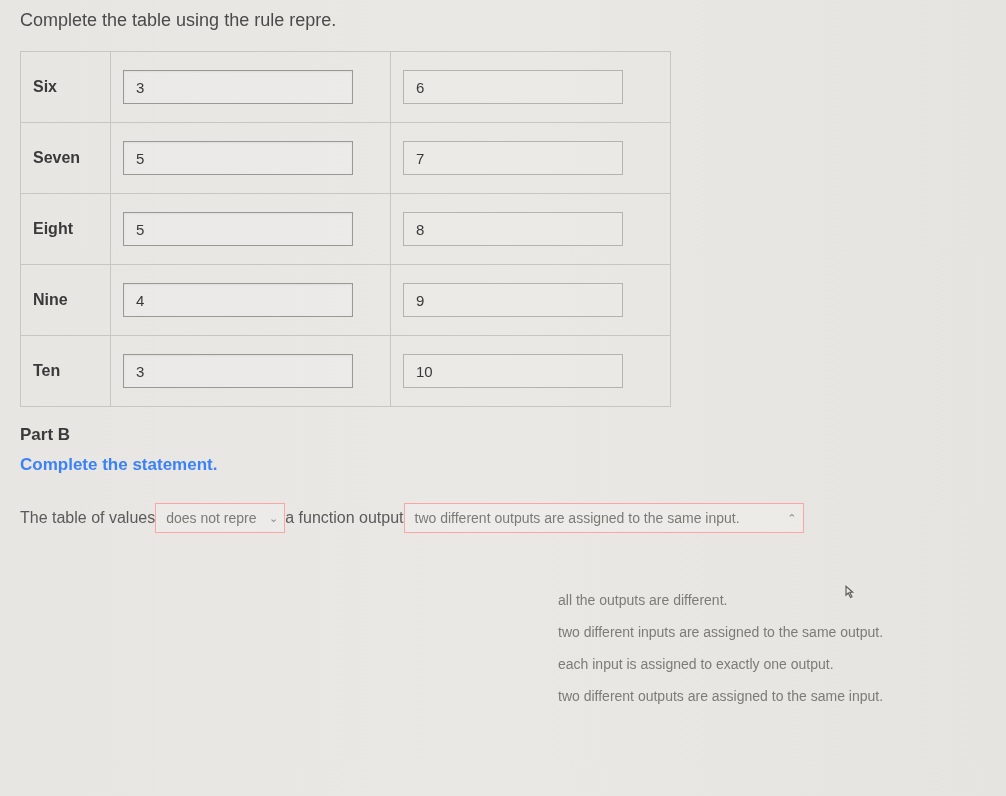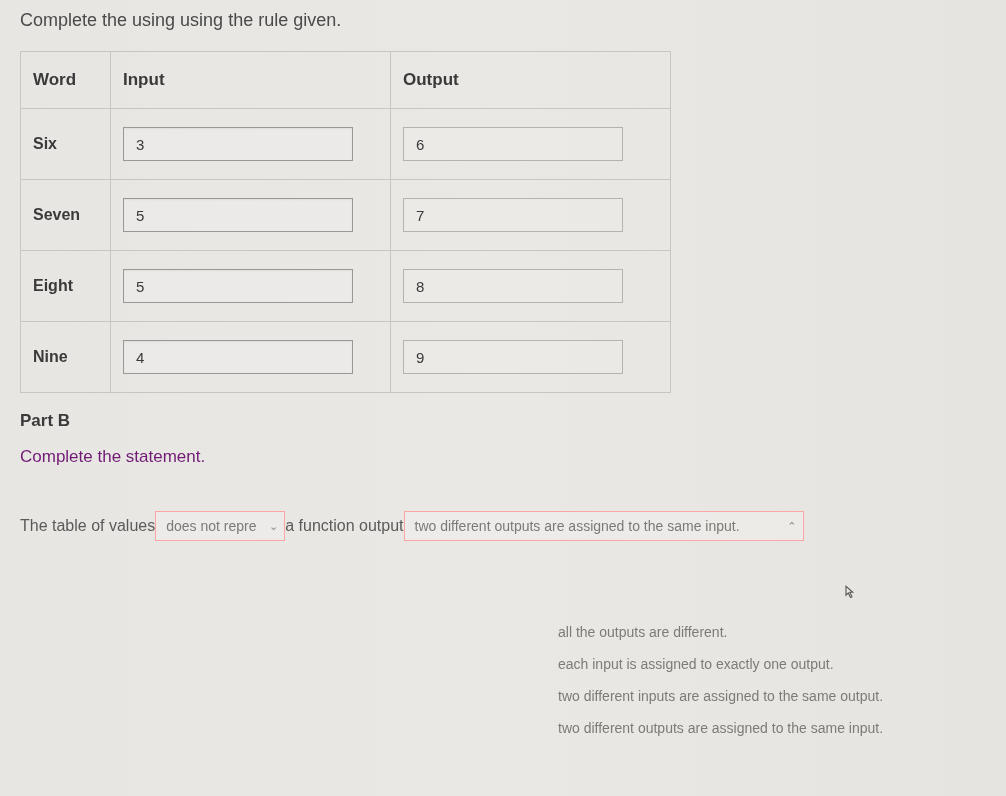"Complete the using using the" div.instruction { text: using using the rule given -> table using the rule repre }
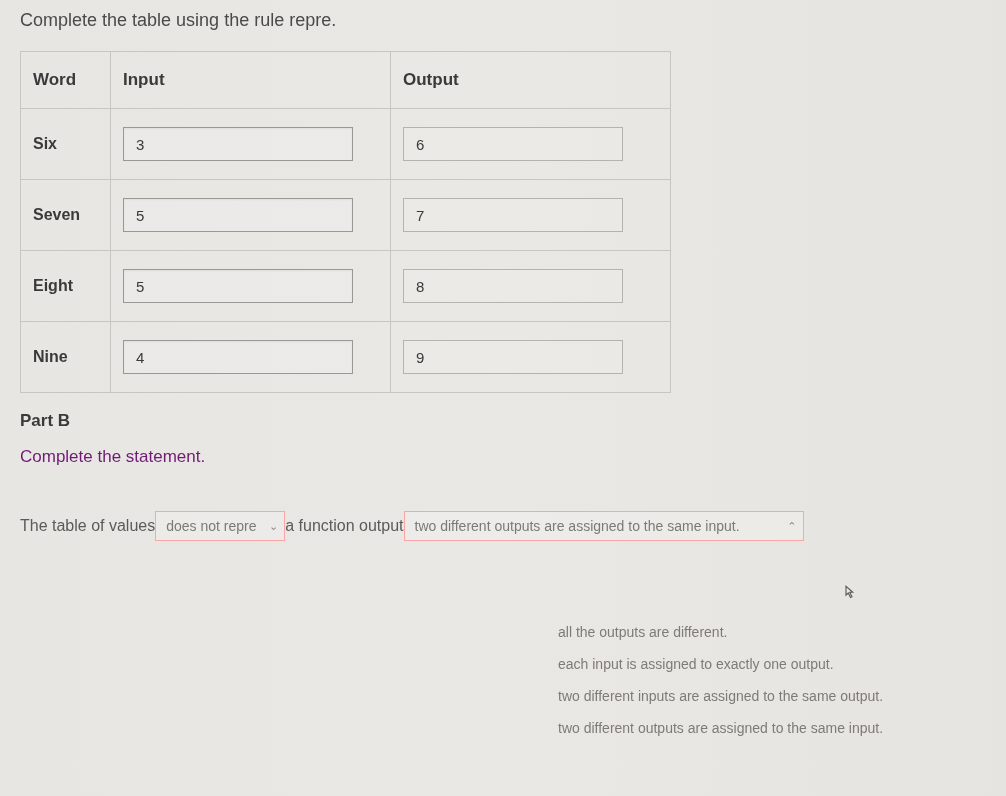"Word" tr { html: <tr> <th>Word</th> <th>Input</th> <th>Output</th> </tr> -> none }
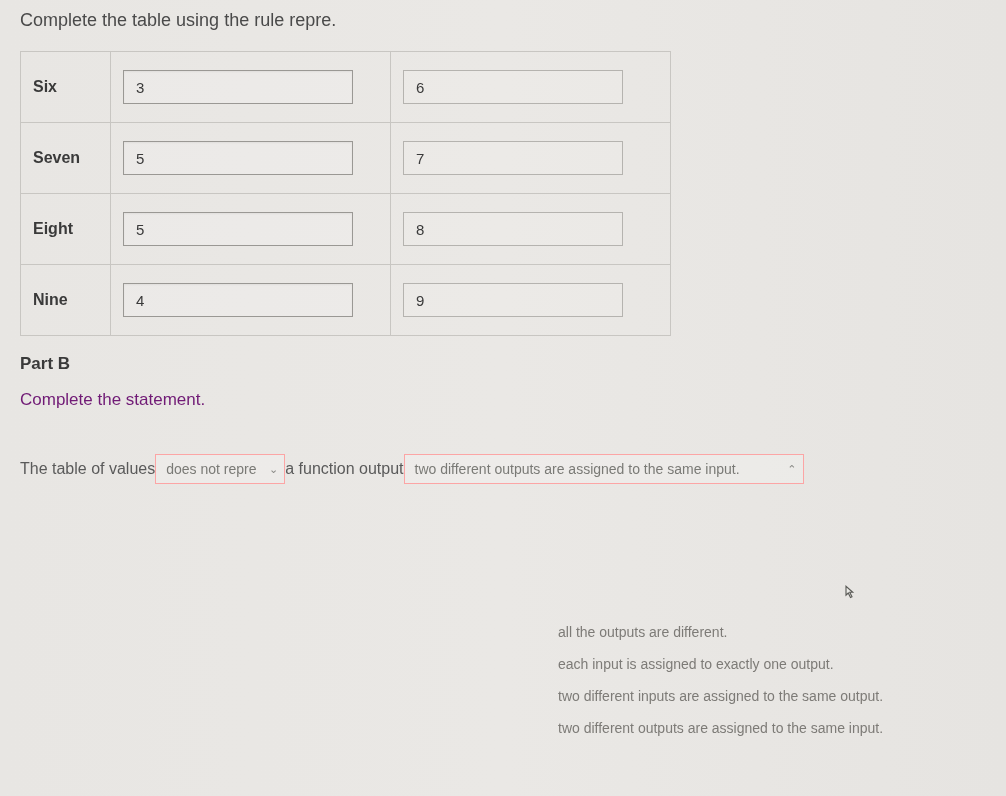"Ten" tr { html: none -> <tr> <td>Ten</td> <td> <div>3</div> </td> <td> <div>10</div> </td> </tr> }
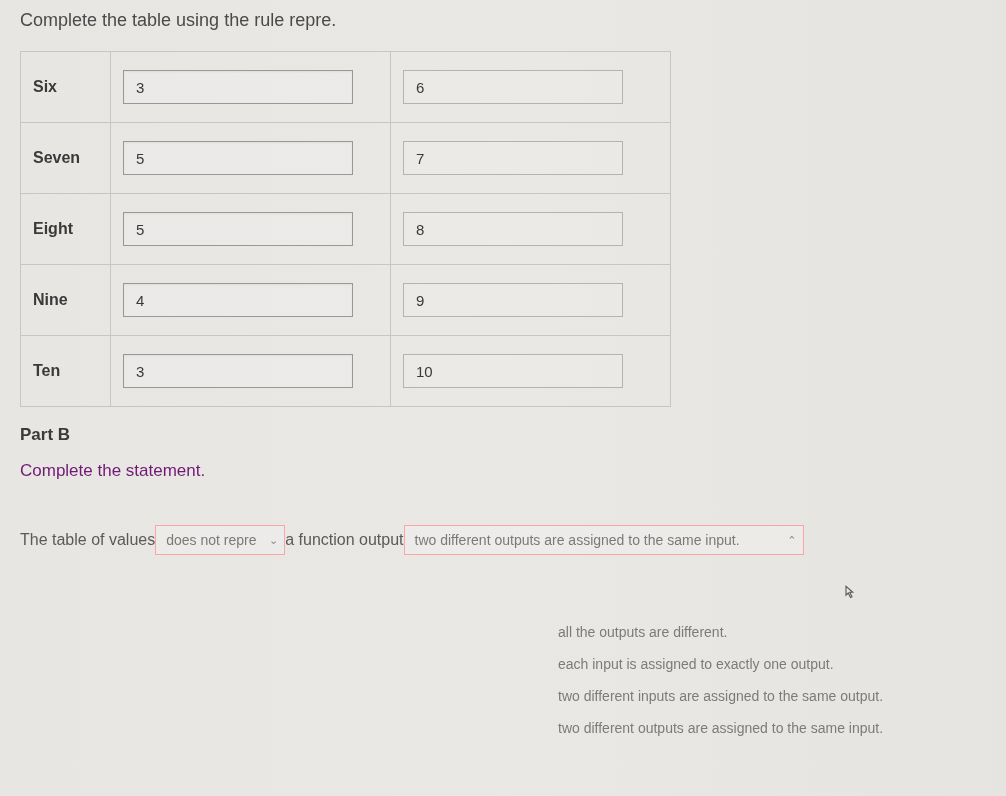"Part B" .partb { margin-bottom: 16px -> 10px }
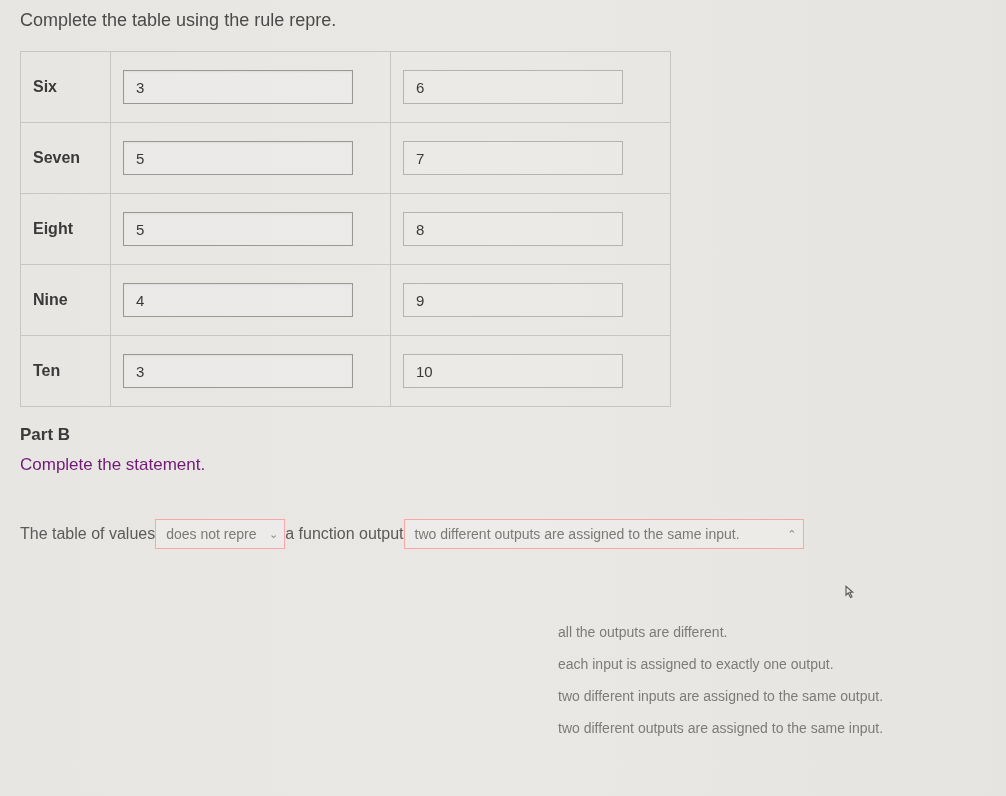"Complete the statement." .stmt { color: #701a75 -> #3b82f6; font-weight: none -> bold; margin-bottom: 44px -> 28px }
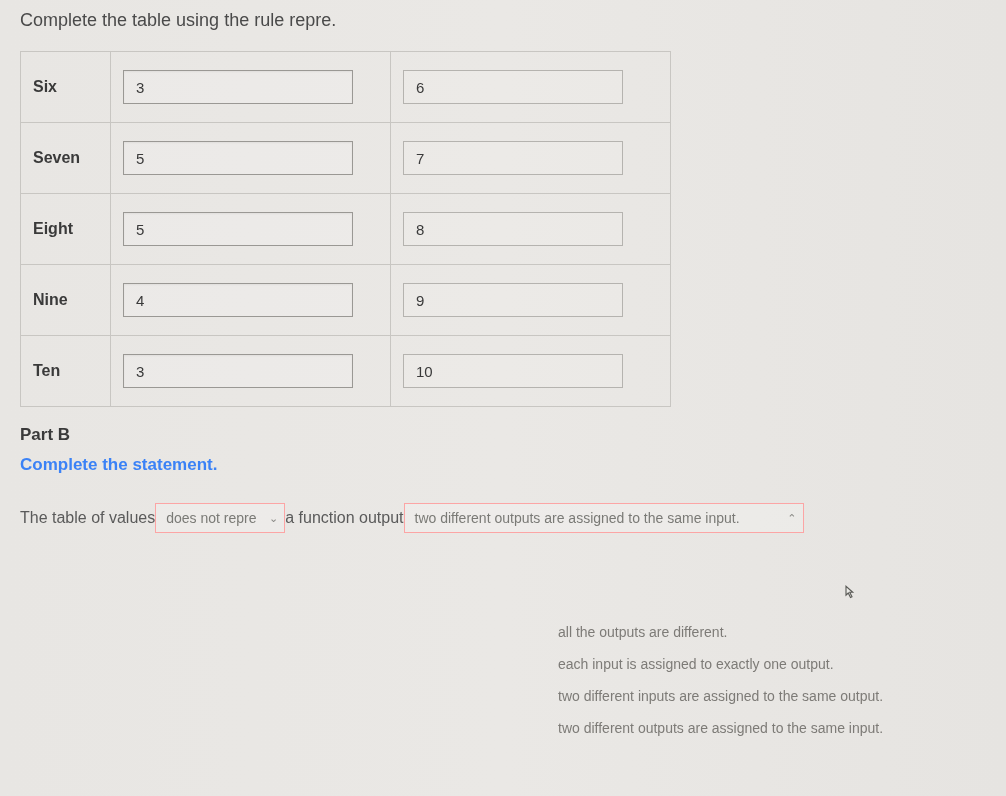"all the outputs are different." .dropdown-list { top: 624px -> 592px }
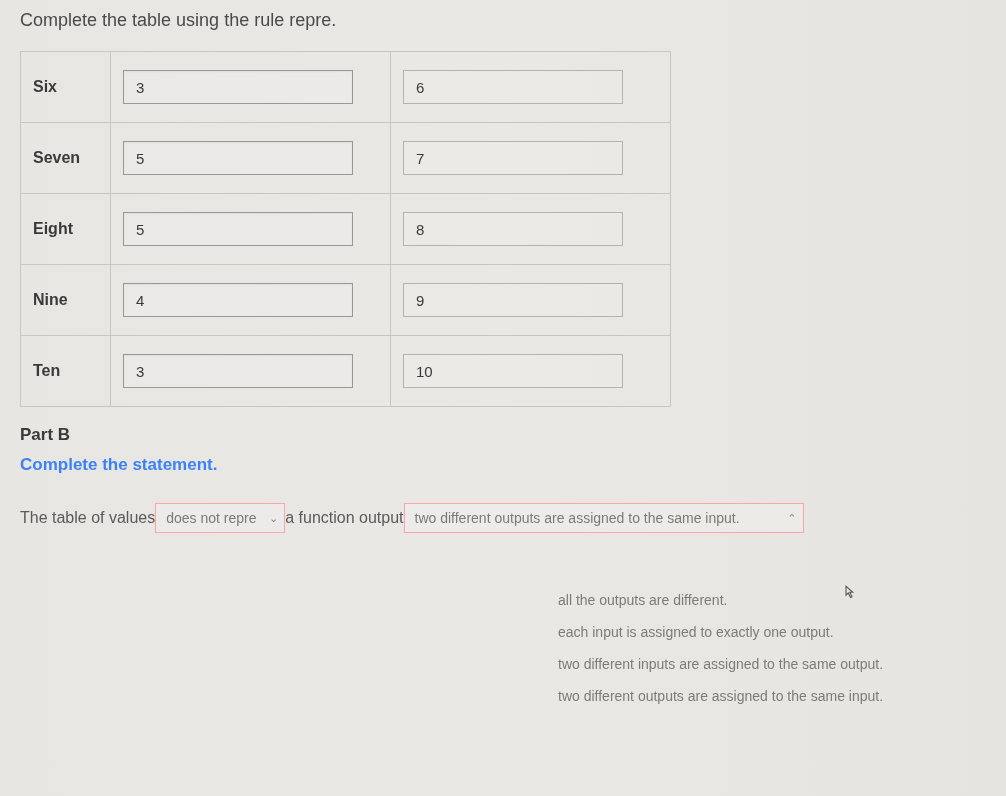"each input is assigned to" div.dd-item { order: before "two different inputs are assigned" -> after "two different inputs are assigned" }
